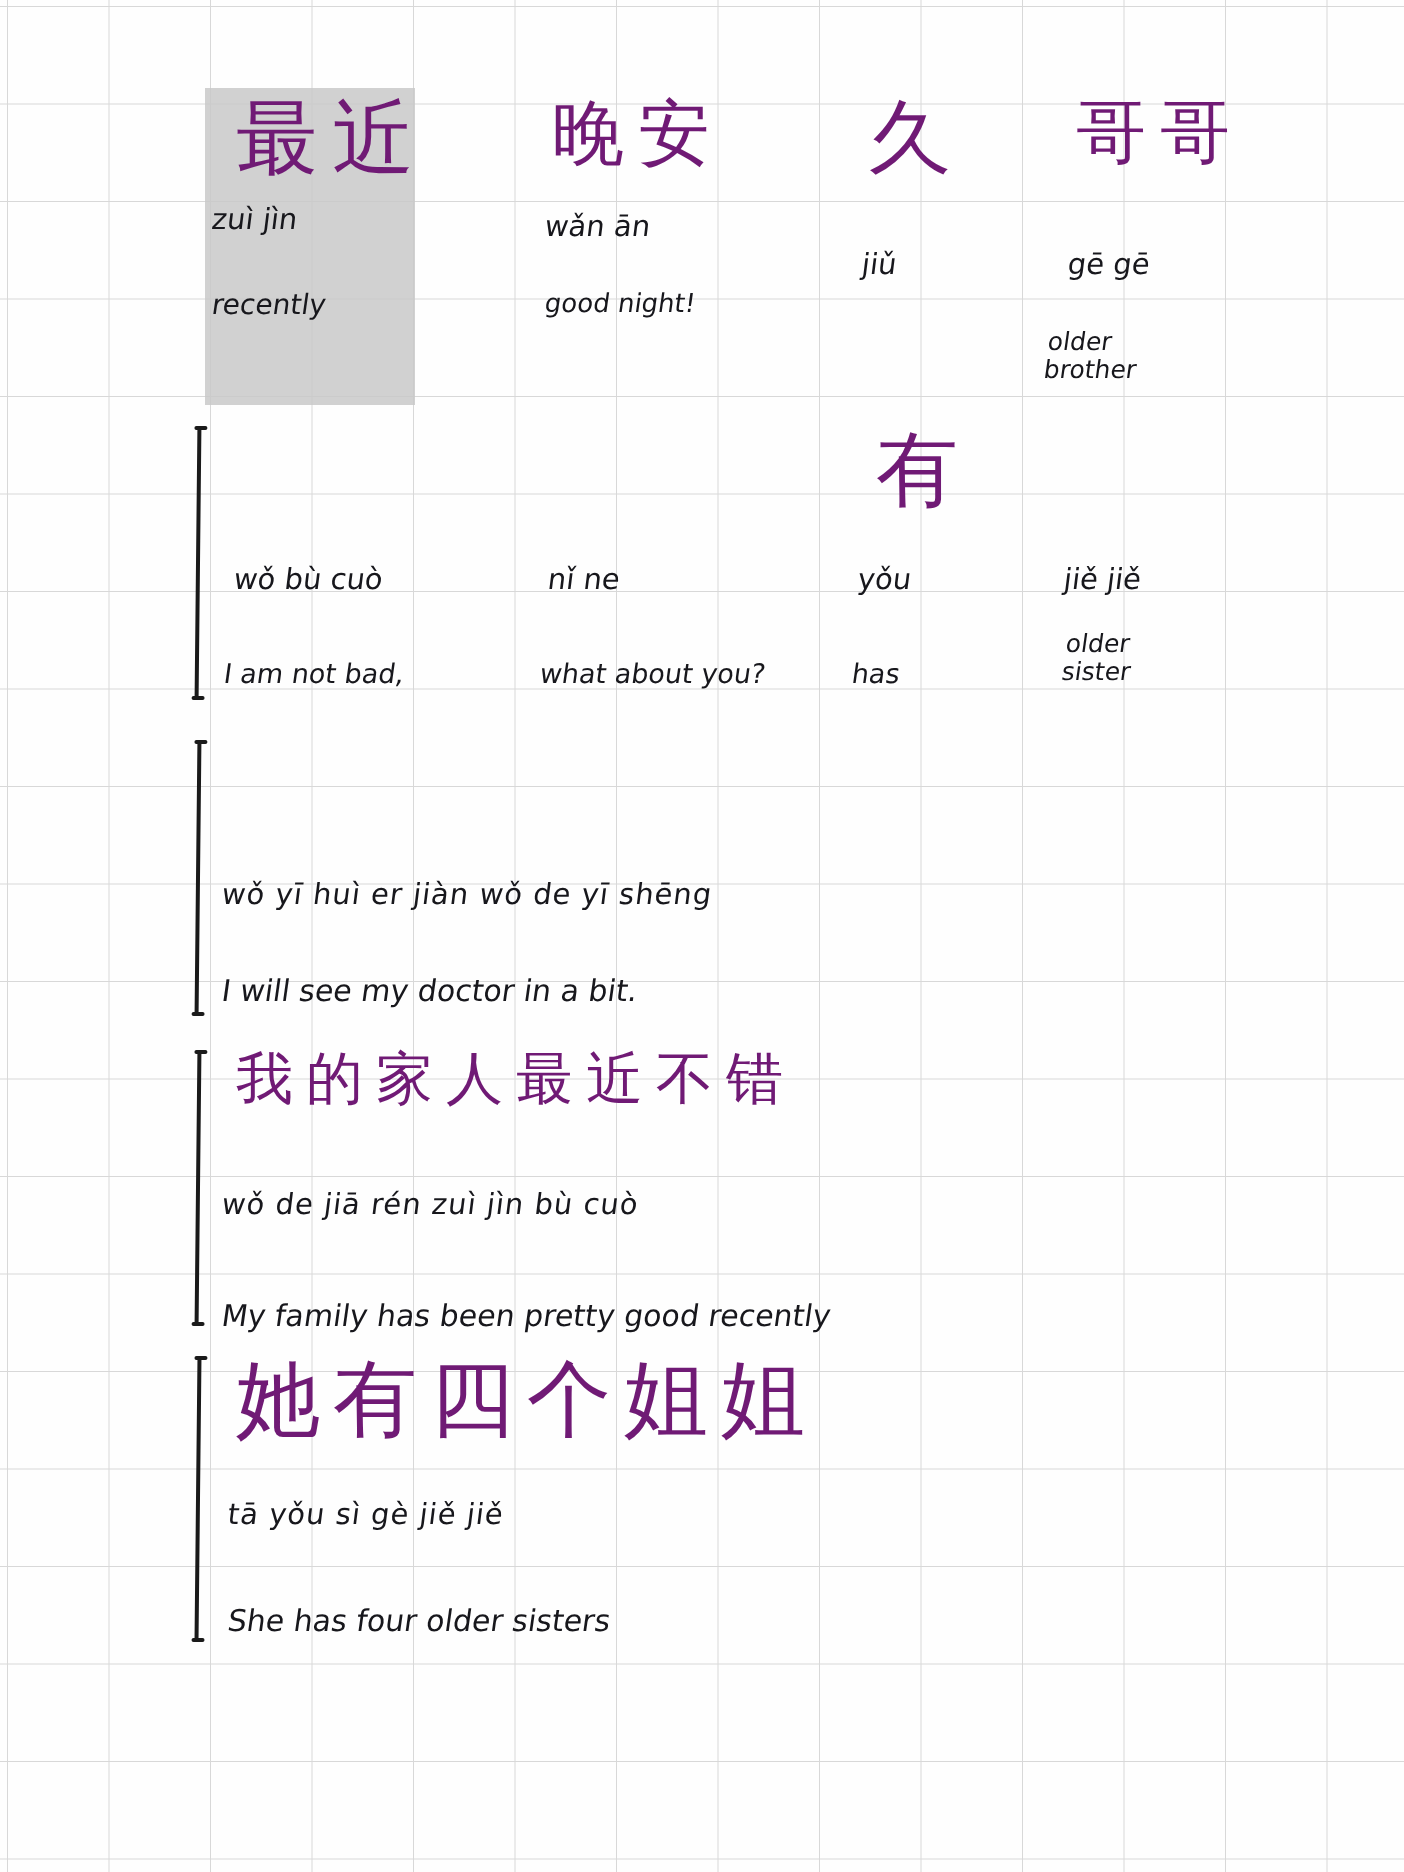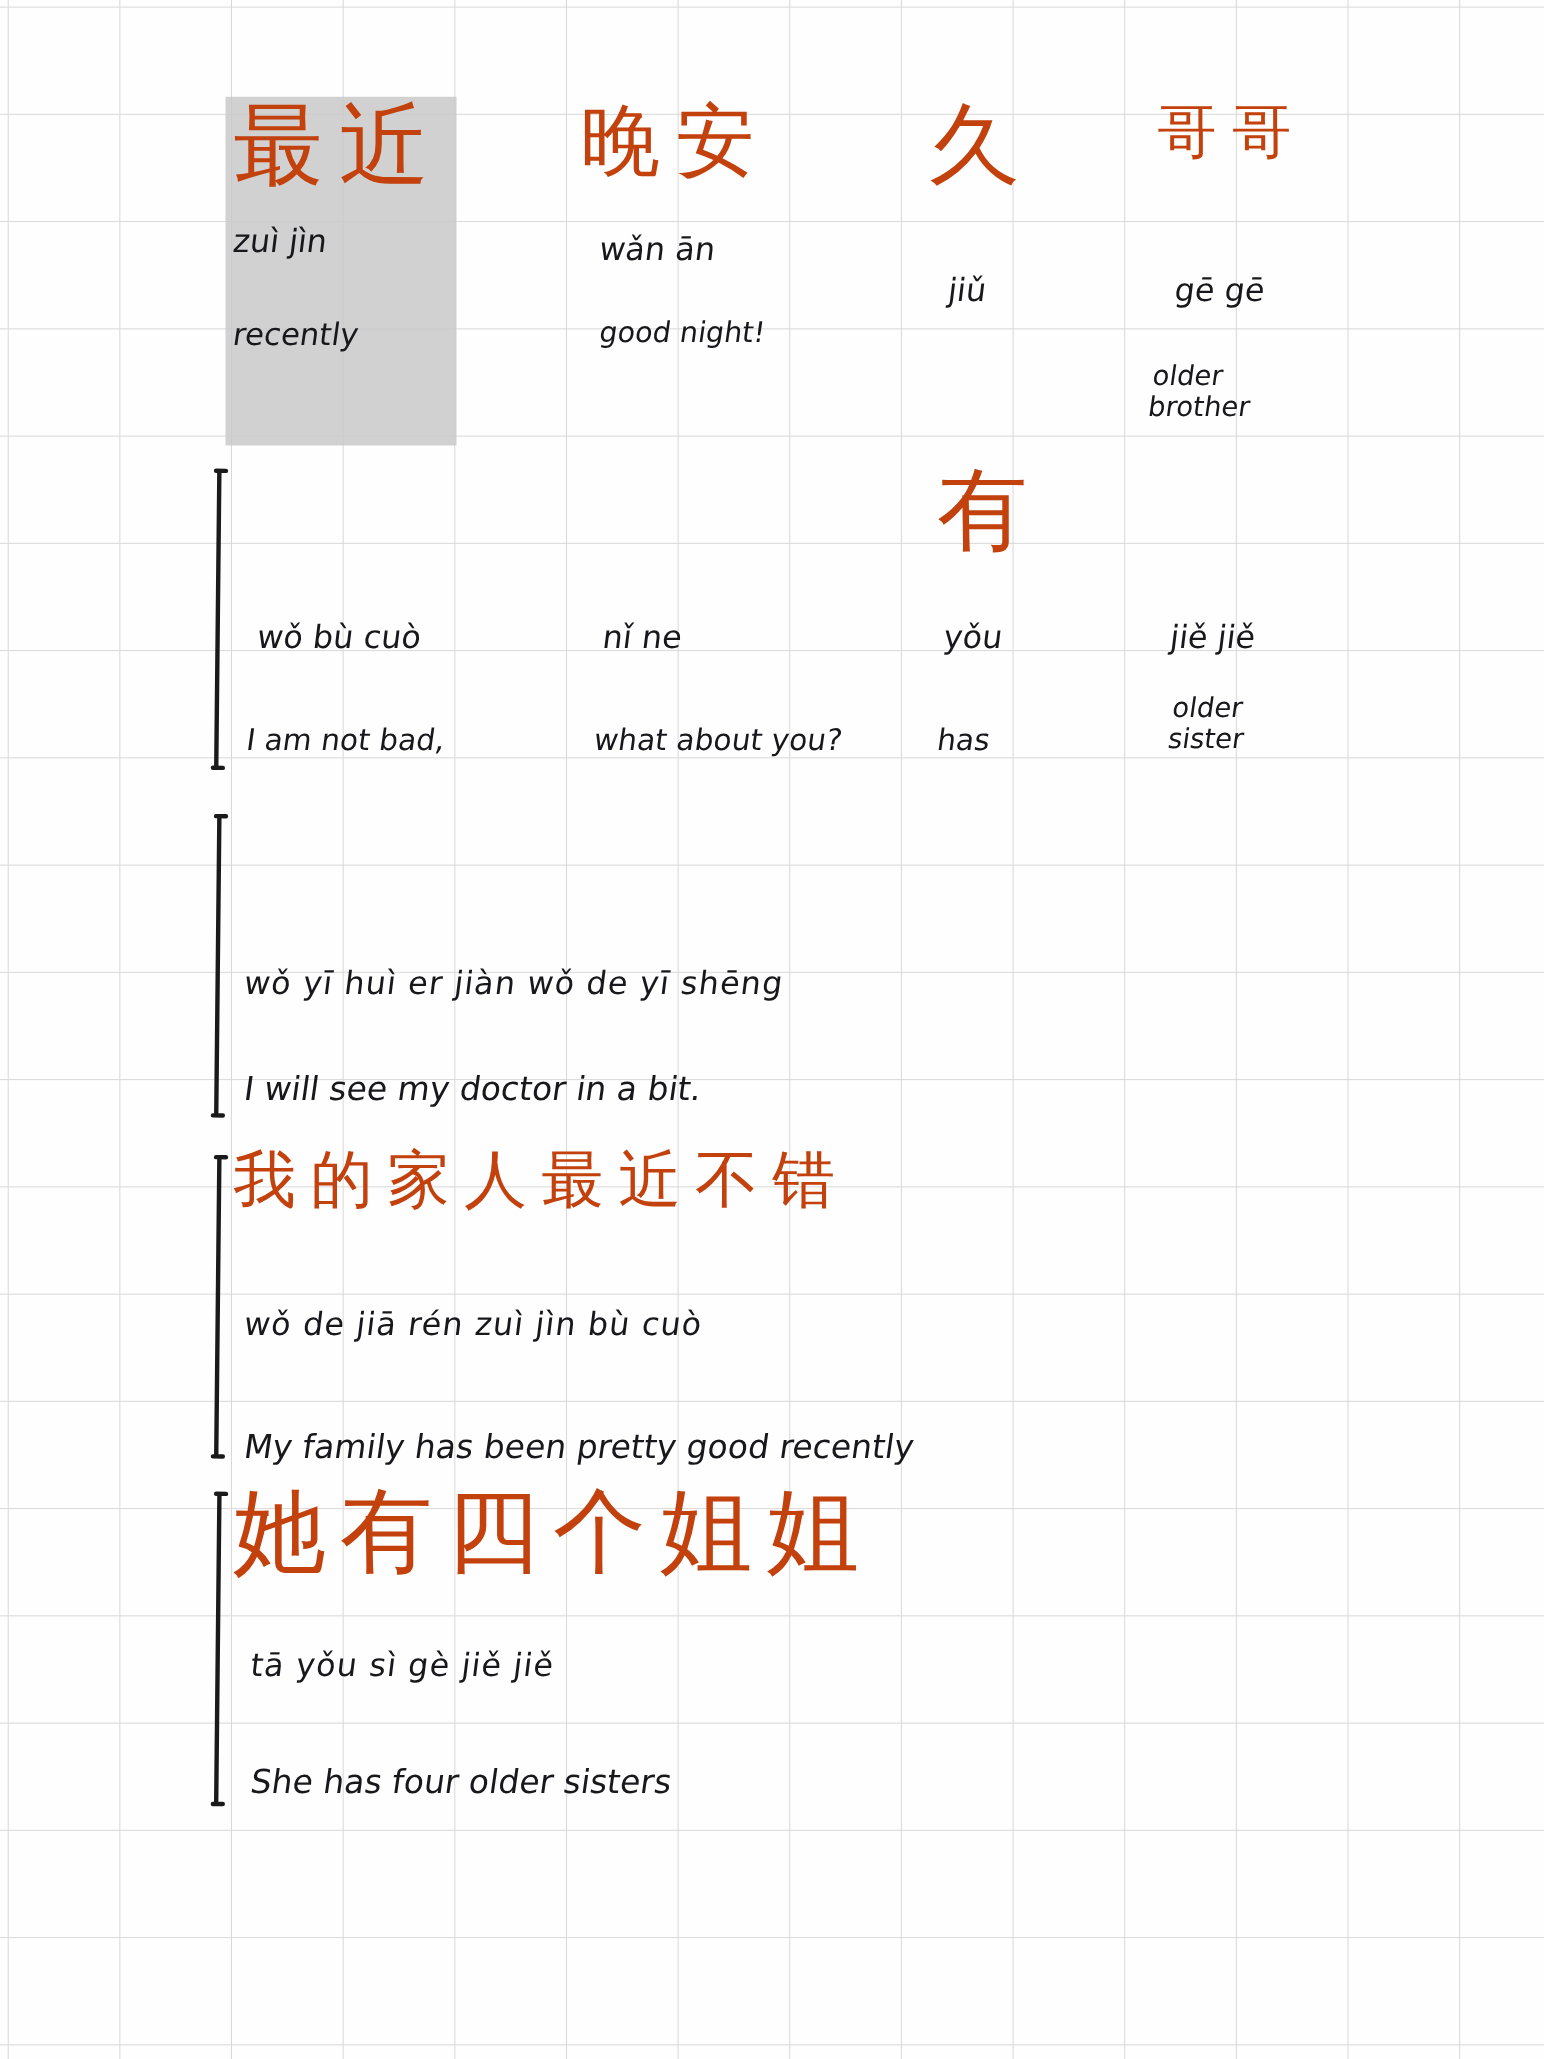"最近" .hanzi { color: #c2410c -> #701a75; font-family: Liberation Mono, monospace -> Liberation Serif, serif; margin-left: none -> 24px }
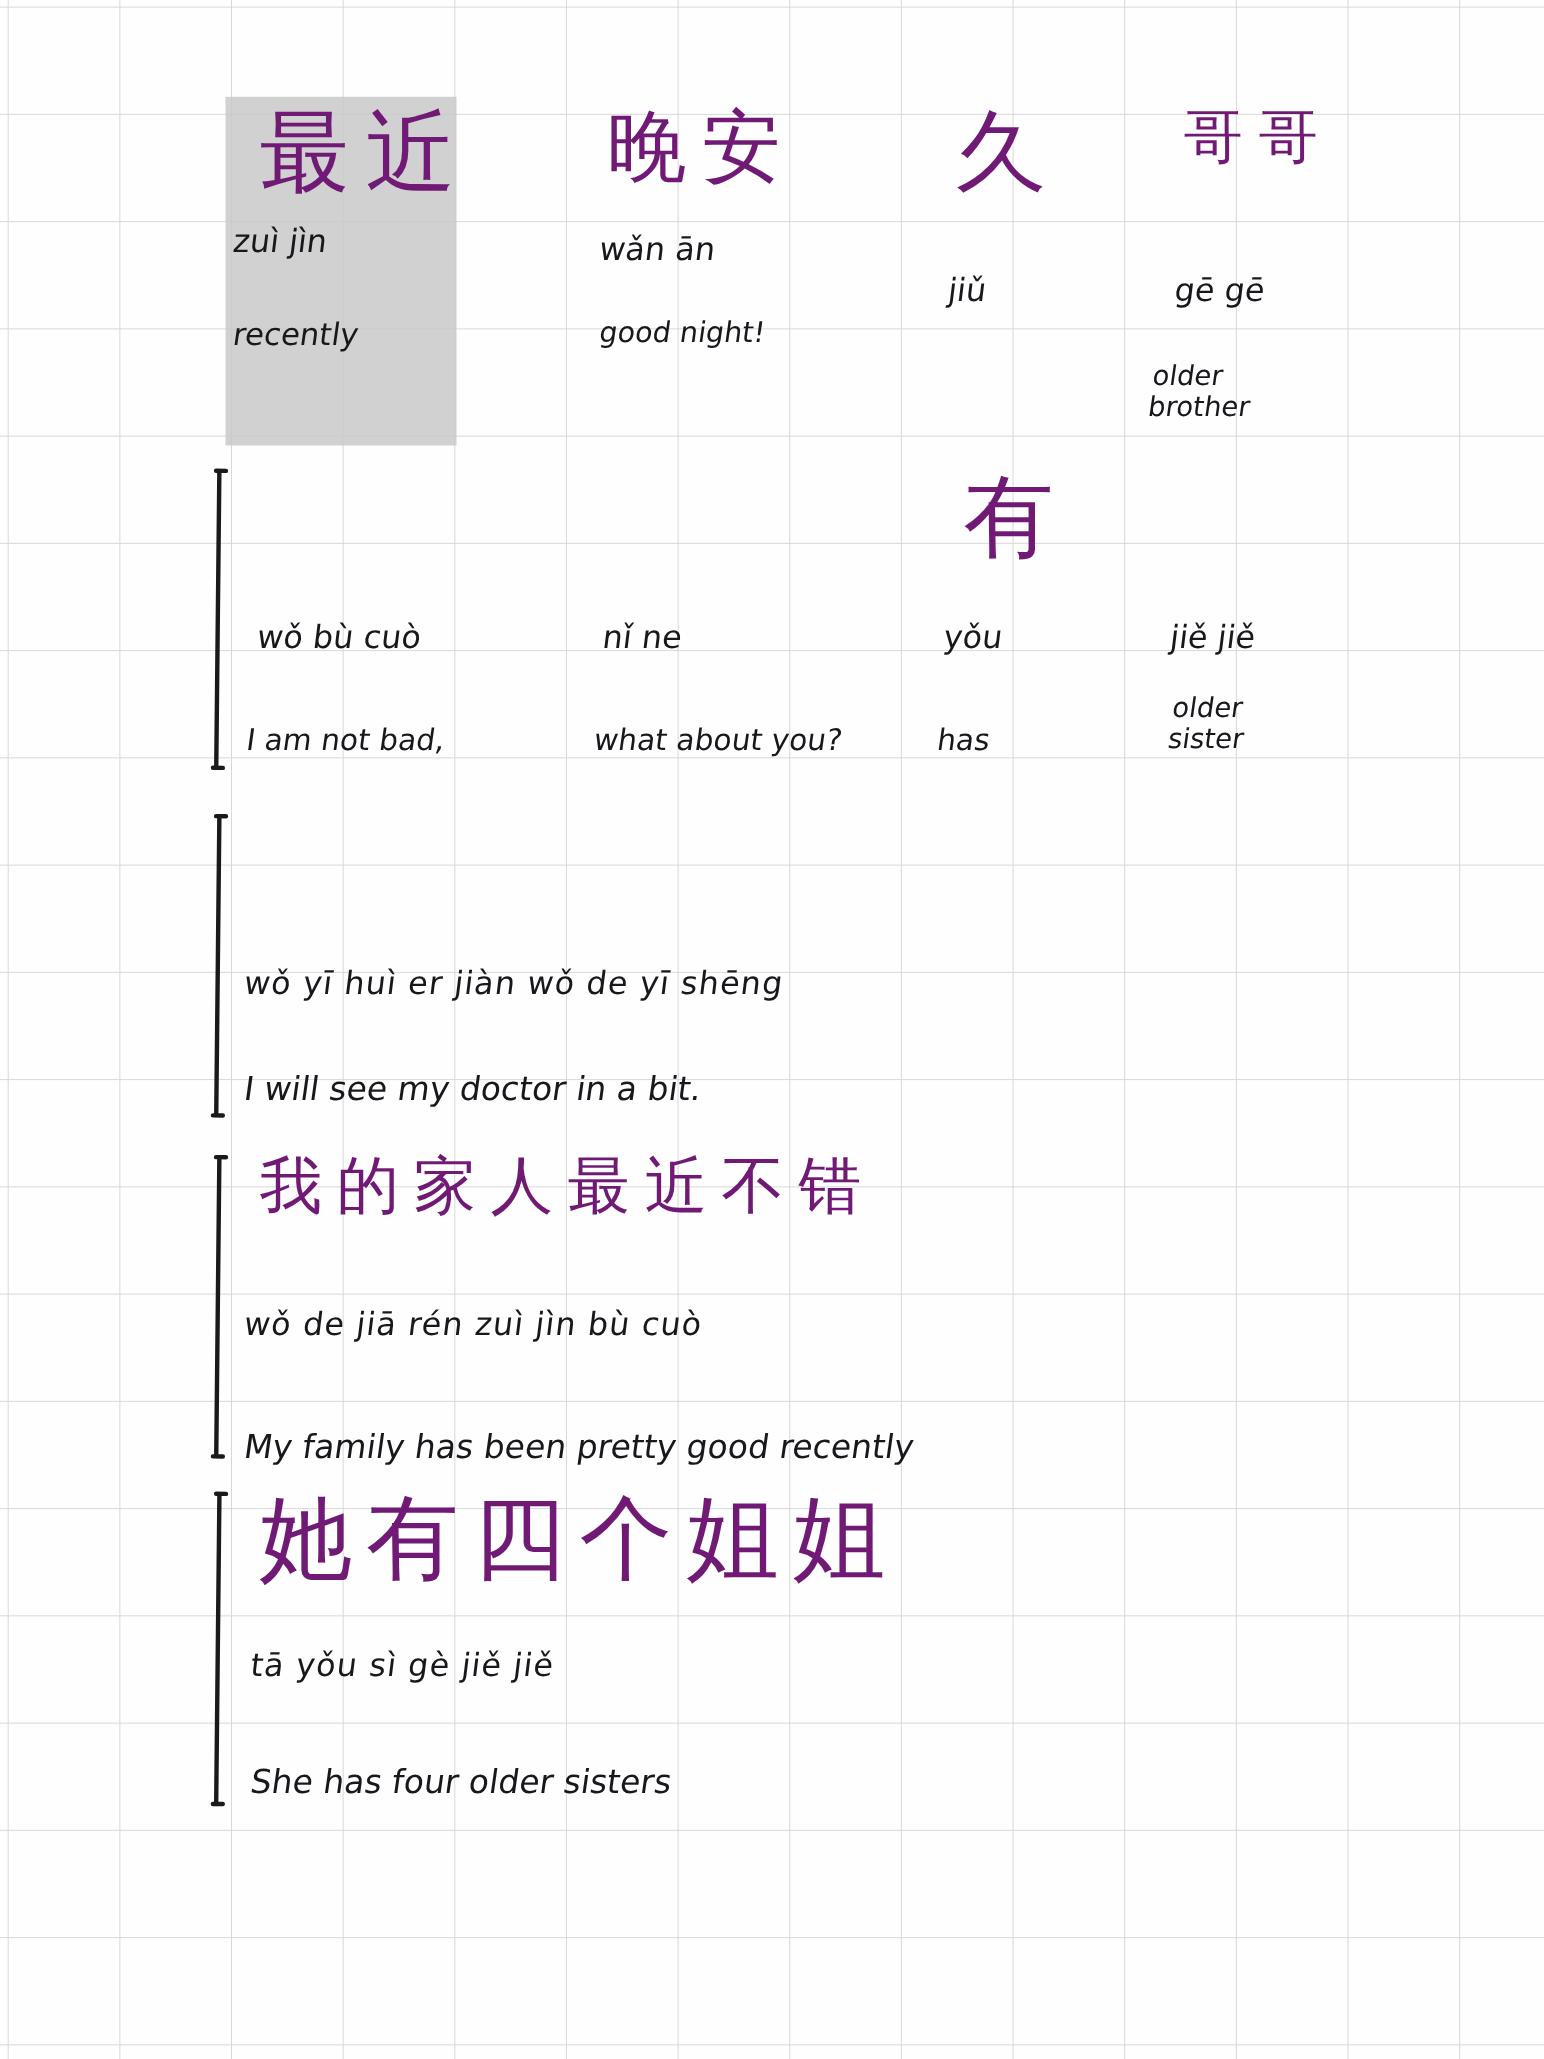"哥哥" div.hanzi { font-size: 54px -> 70px }
